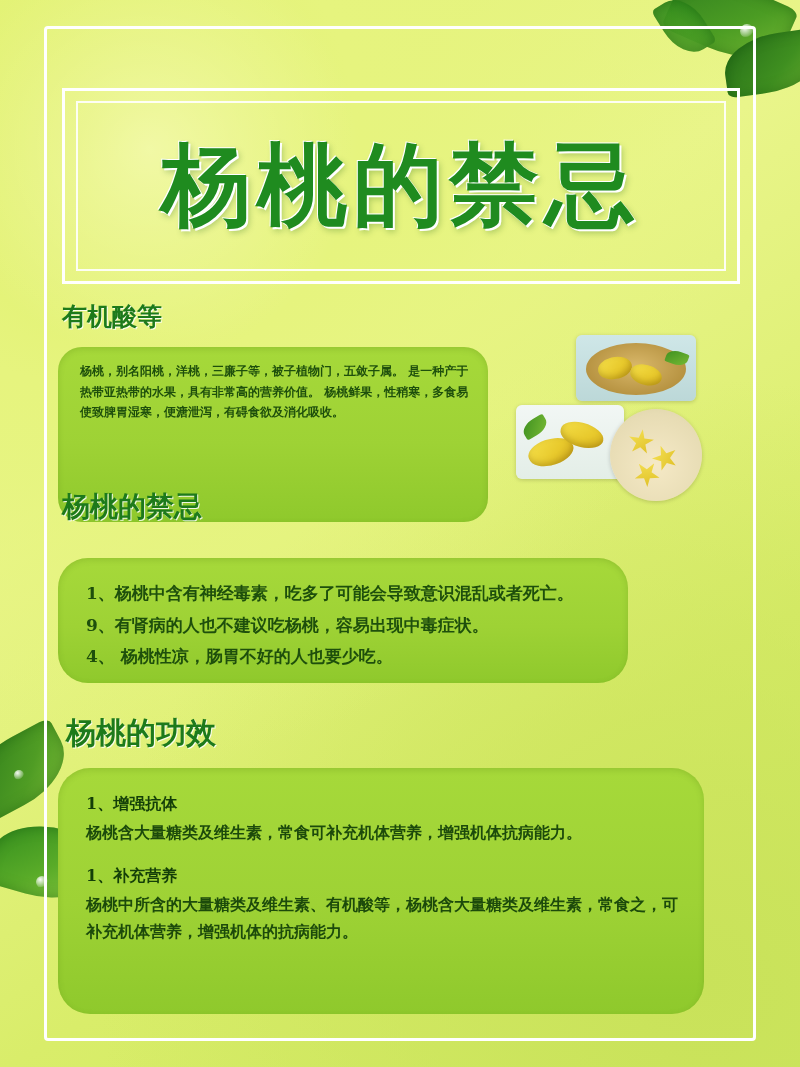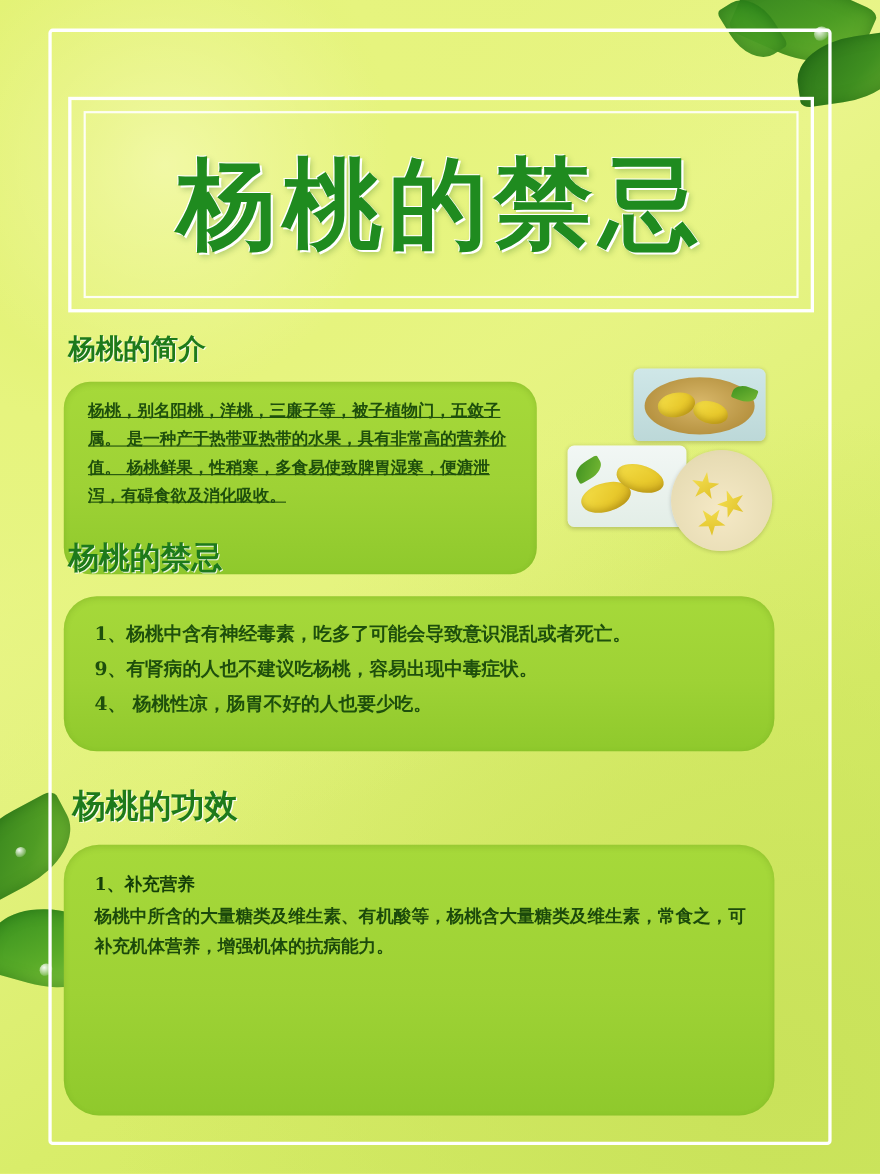"杨桃的简介" div.sec-head { text: 杨桃的简介 -> 有机酸等 }
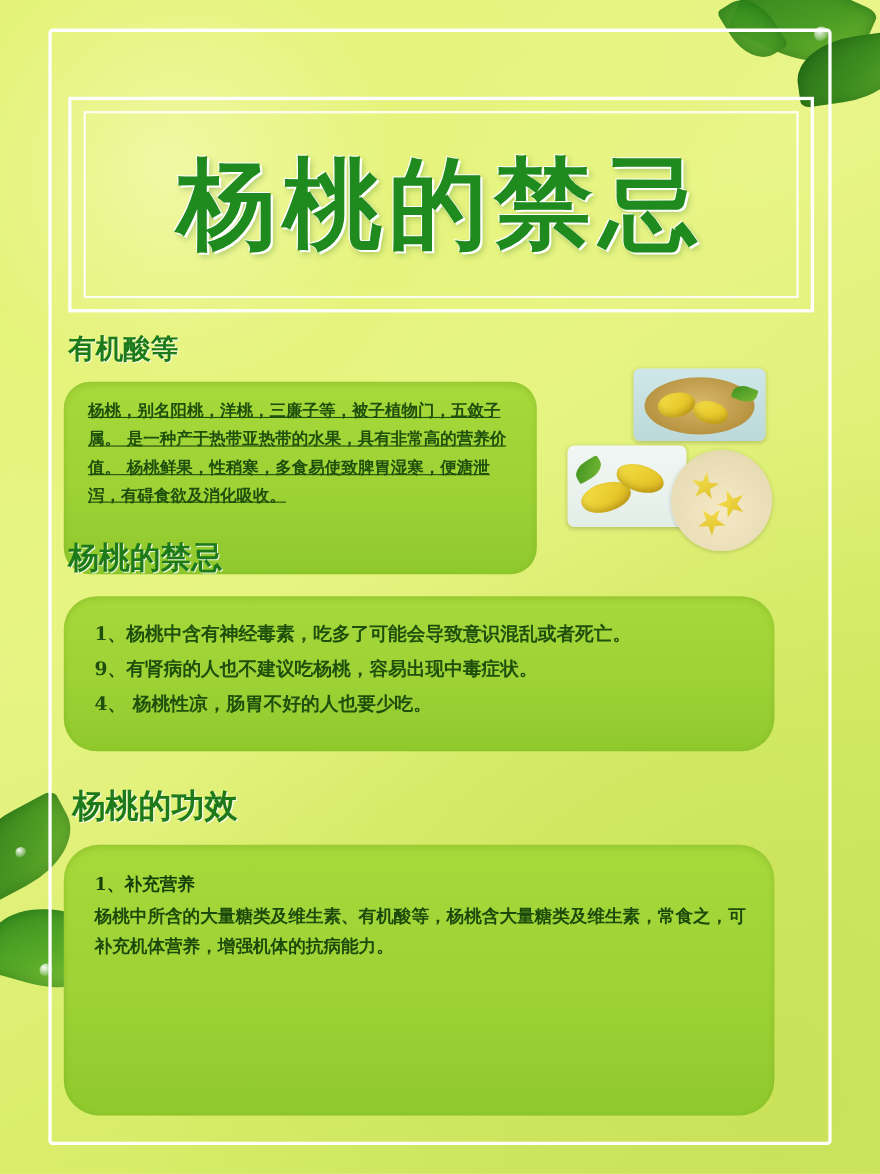"杨桃，别名阳桃，洋桃，三廉子等，被子植物门，五敛子属。" .intro-card p { font-size: 15px -> 12px; text-decoration: underline -> none }
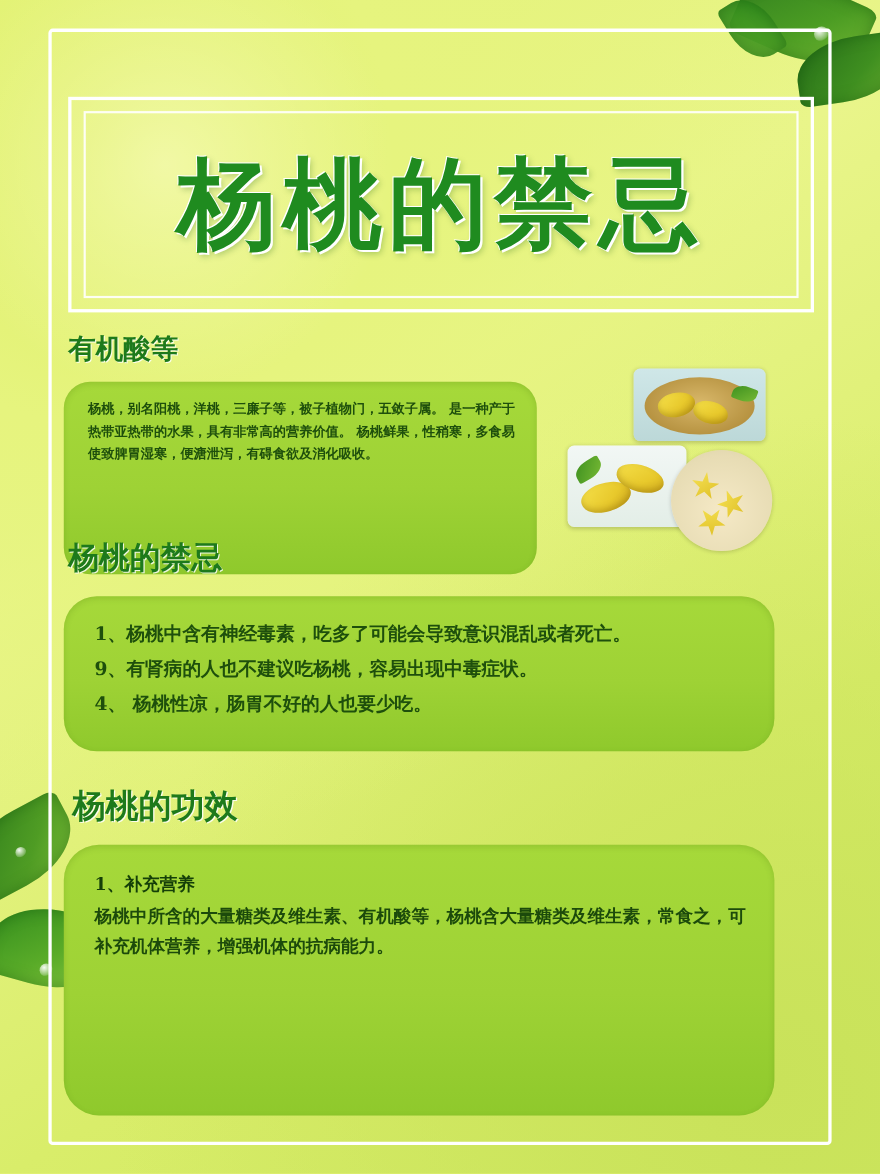"1、杨桃中含有神经毒素，吃多了可能会导致意识混乱或者死亡。" .taboo-card { margin-top: 16px -> 32px; padding: 22px 26px 28px 28px -> 22px 26px 12px 28px; width: 646px -> 570px }
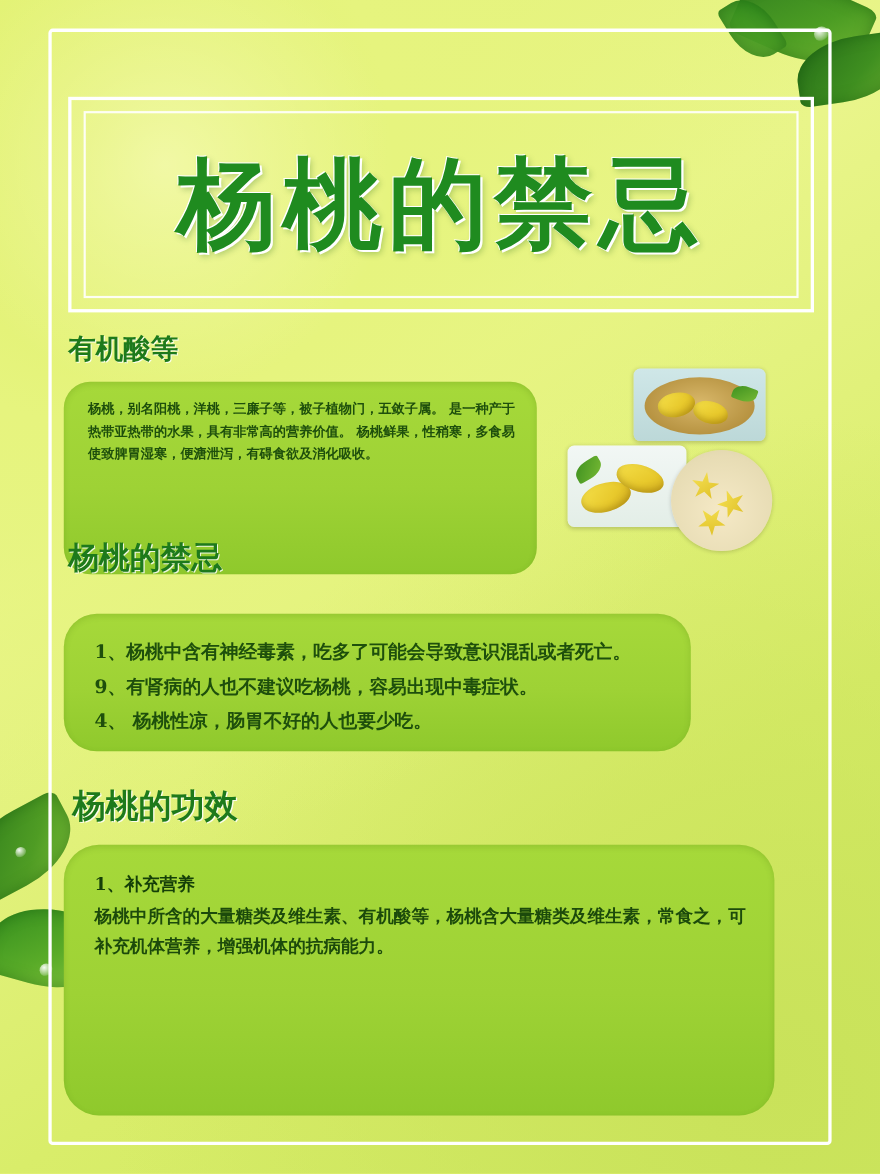"1、增强抗体" div.item { html: none -> <div> <div>1、增强抗体</div> <div>杨桃含大量糖类及维生素，常食可补充机体营养，增强机体抗病能力。</div> </div> }
